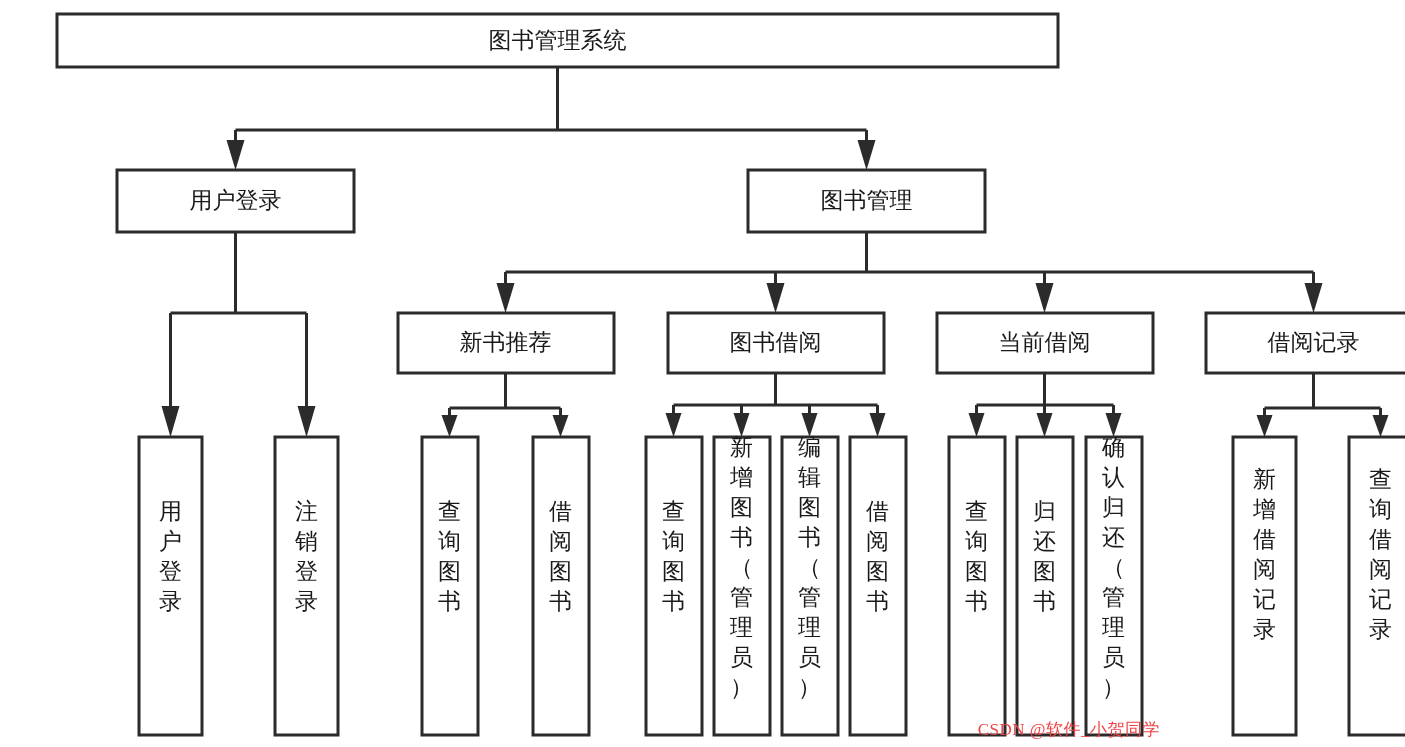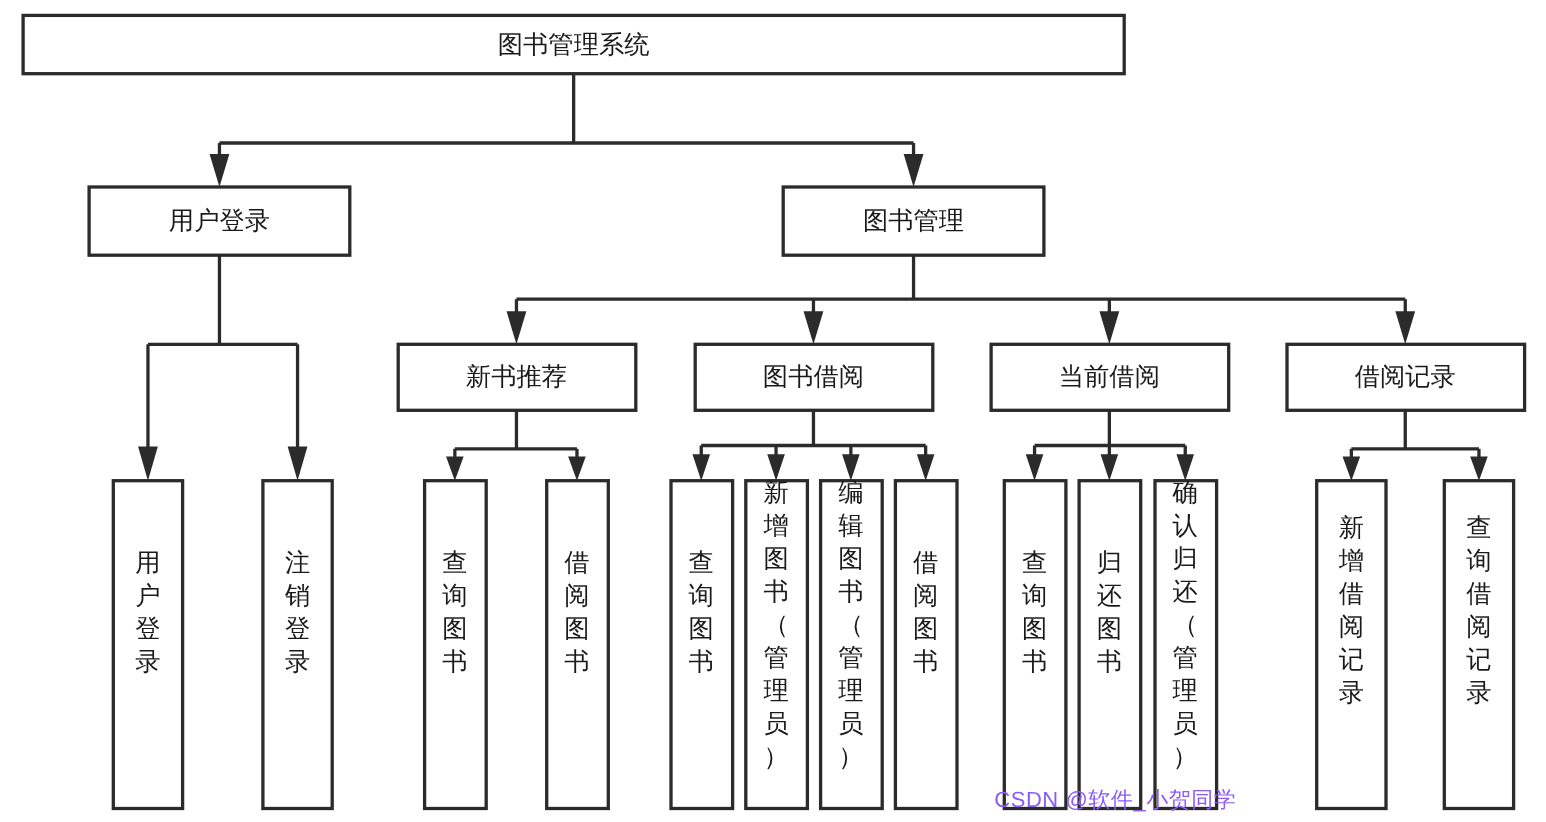"图书管理系统" #diagram-root { margin-left: none -> 36px }
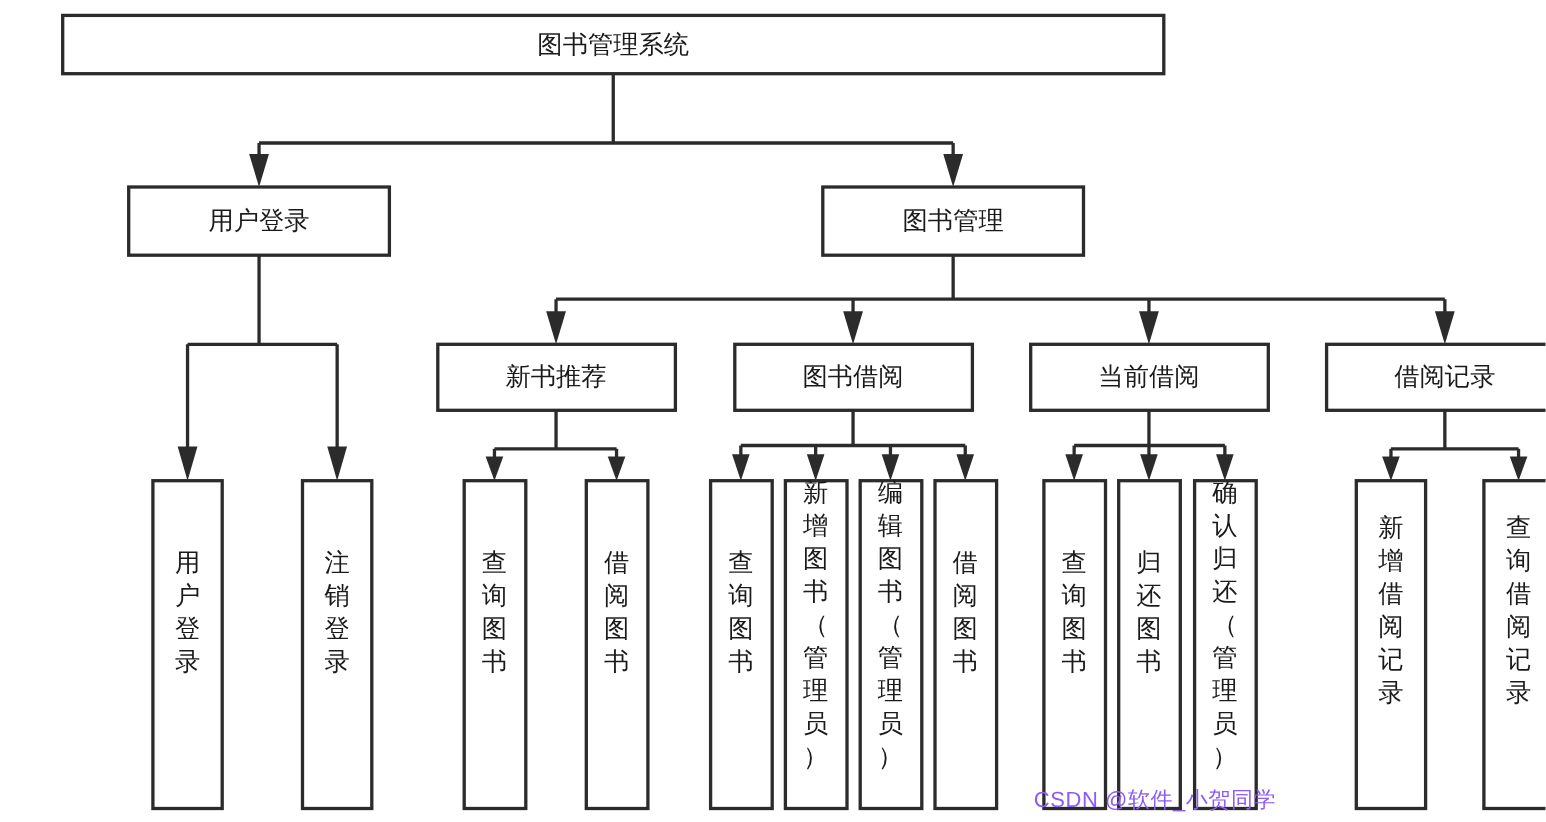"CSDN @软件_小贺同学" .watermark { color: #8b5cf6 -> #ef4444; font-family: Liberation Sans, sans-serif -> Liberation Serif, serif; font-size: 20px -> 17px }
